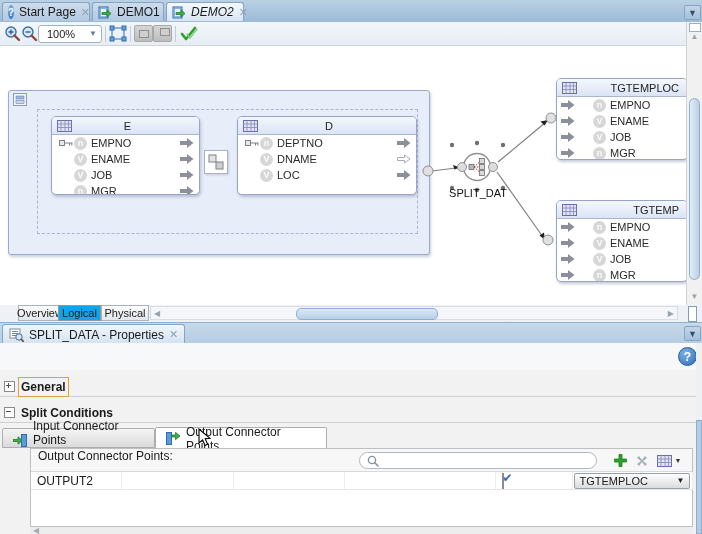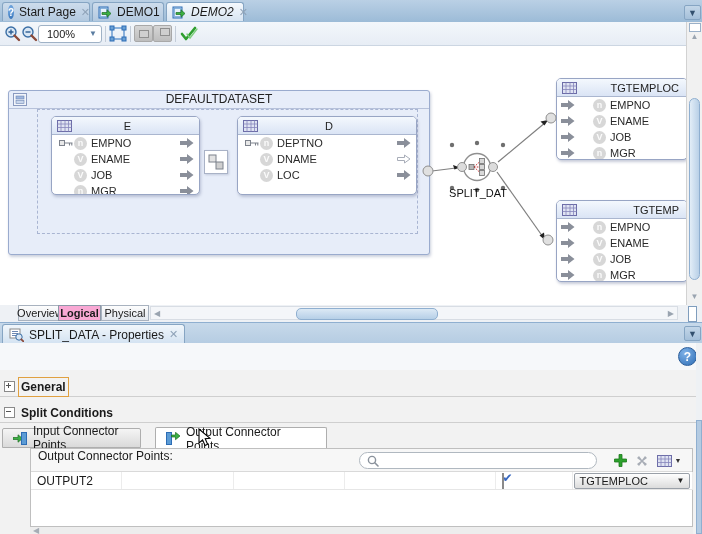"DEFAULTDATASET" div.dstitle { html: <div>DEFAULTDATASET</div> -> none }
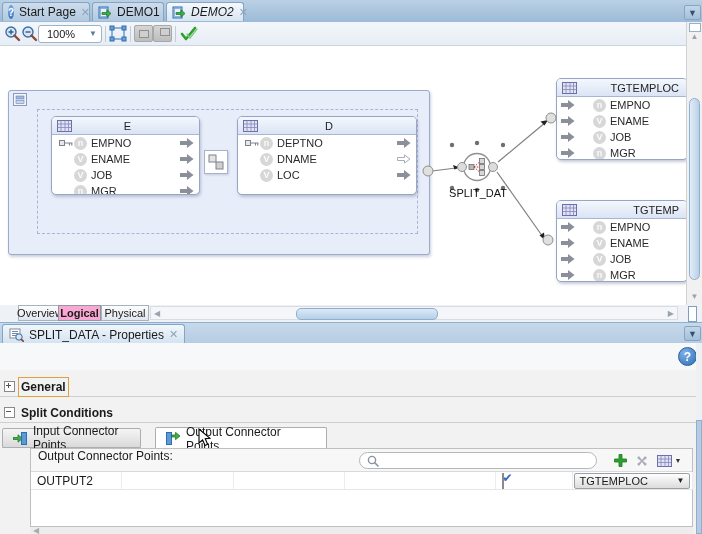"Logical" .vtab.active { background: #f9a8d4 -> #0ea5e9; font-weight: bold -> none }
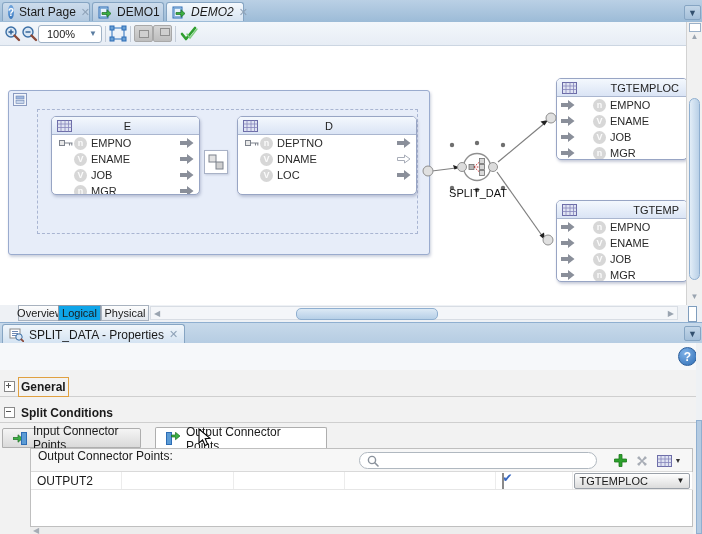"Input Connector Points" #ctab-in { align-items: none -> flex-end; width: 139px -> 153px }
